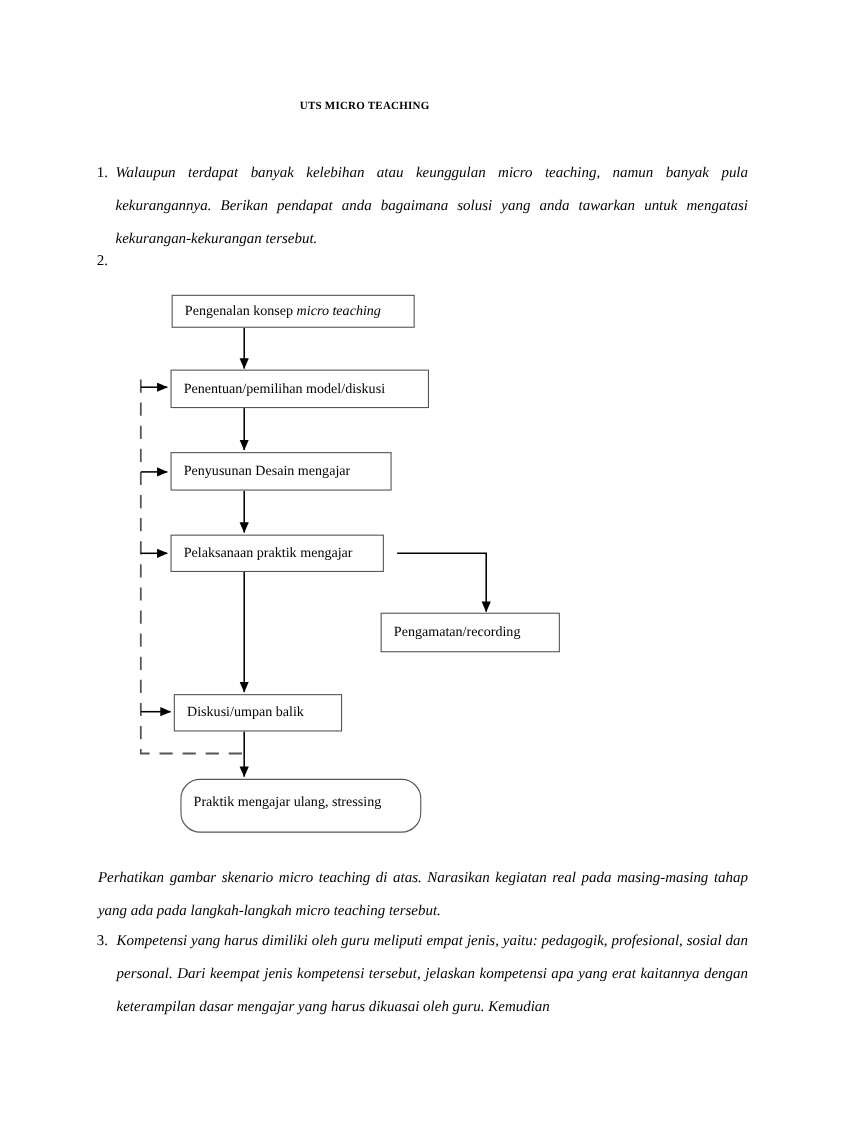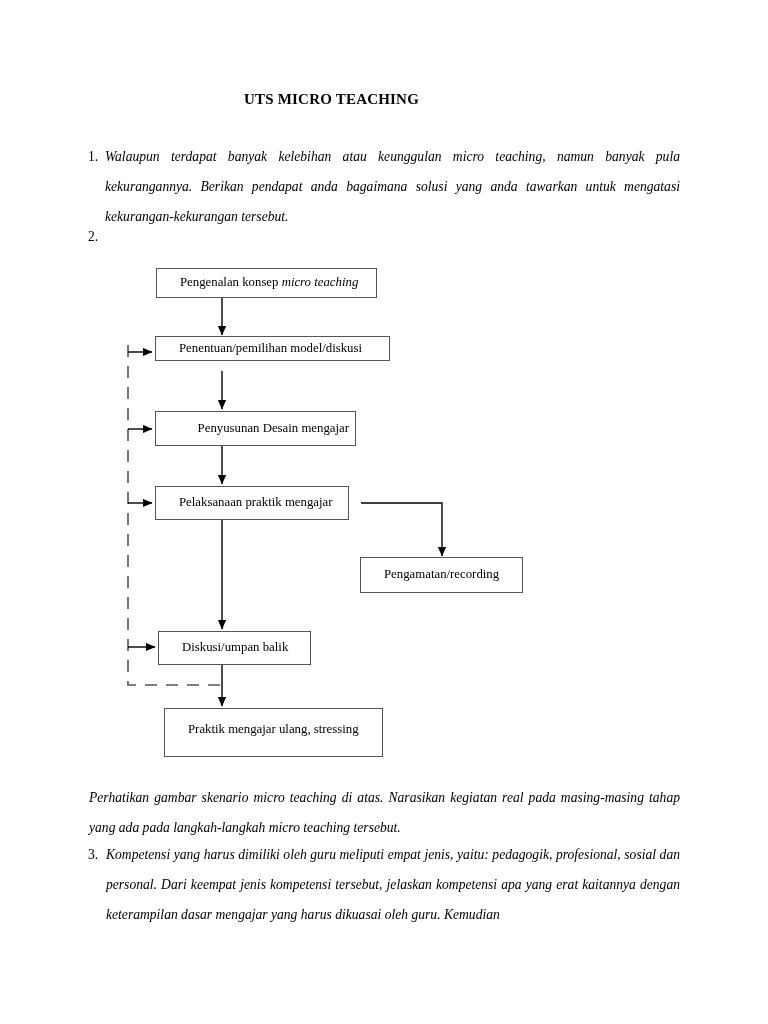"UTS MICRO TEACHING" .doc-title { font-size: 15px -> 10px }
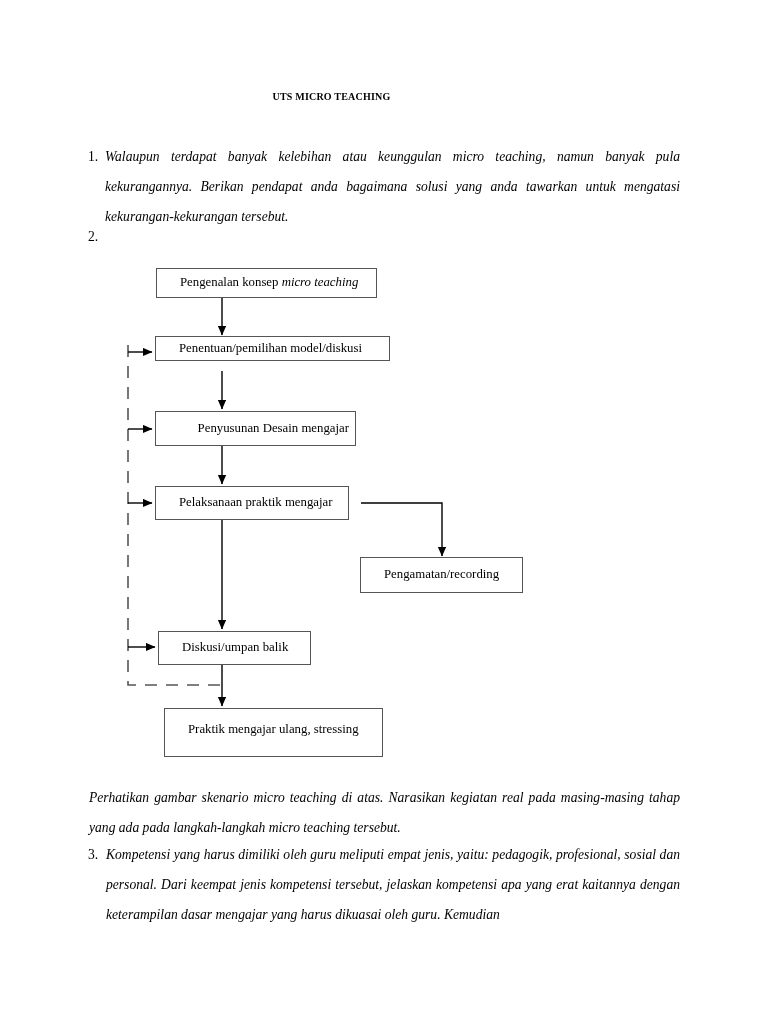"Pengenalan konsep micro teaching" .fc-box { padding-left: 23px -> 11px }
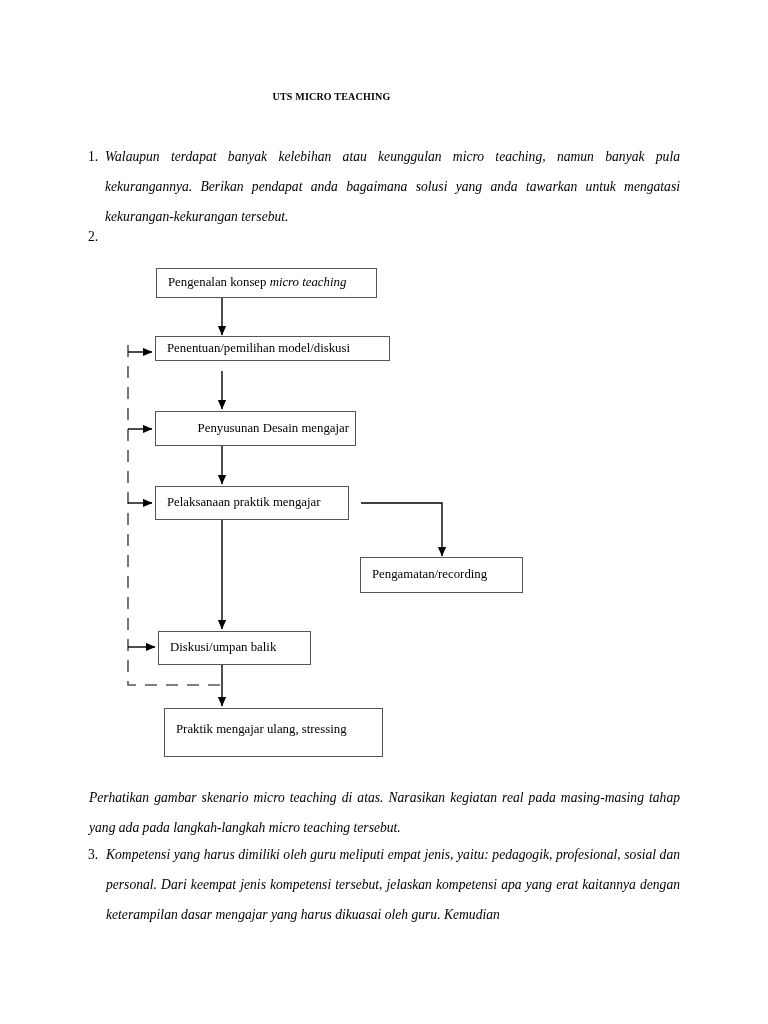"Penentuan/pemilihan model/diskusi" div.fc-box { height: 25px -> 35px }
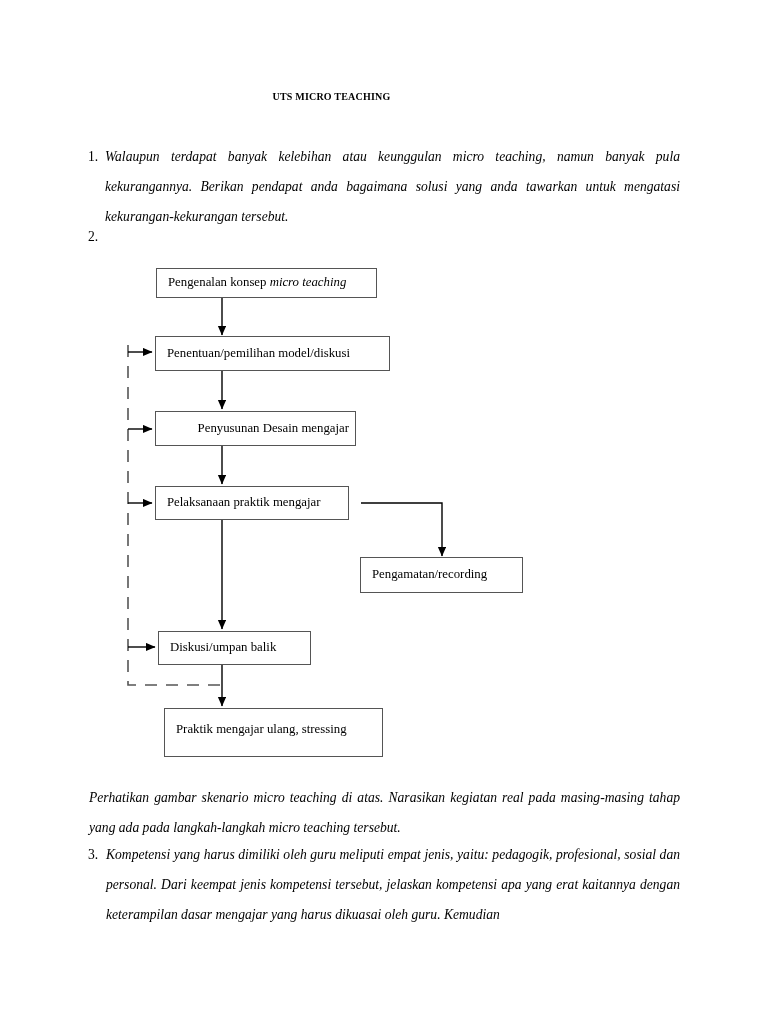"Penyusunan Desain mengajar" div.fc-box { justify-content: flex-end -> none }
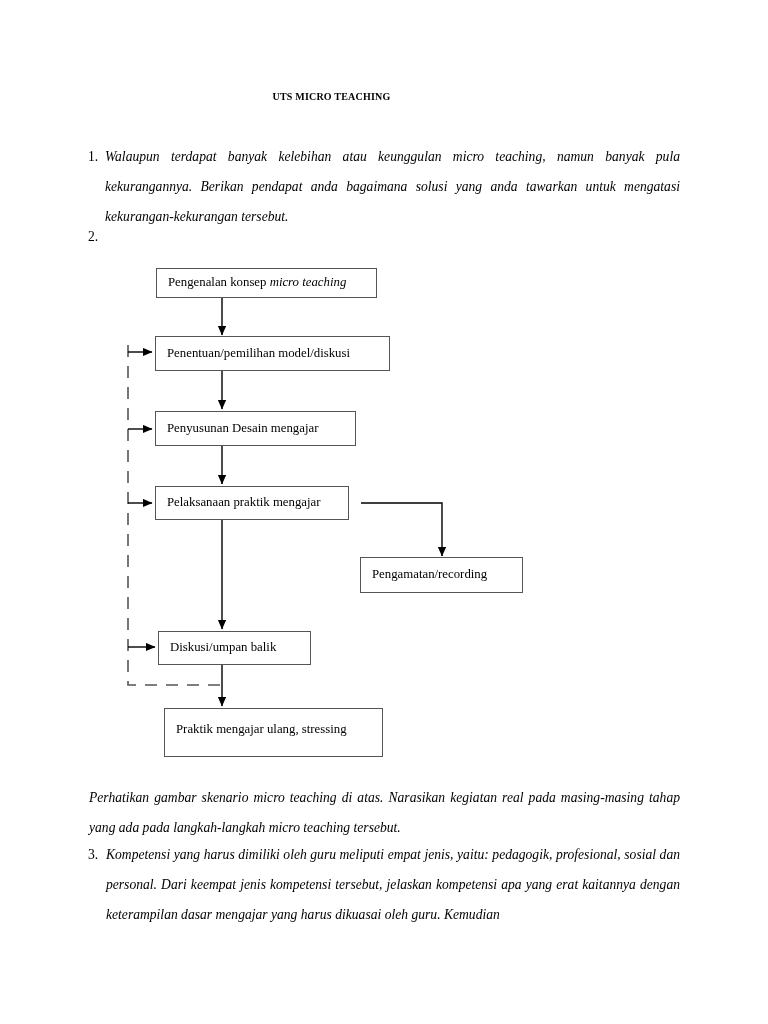"Pengamatan/recording" div.fc-box { left: 360px -> 346px }
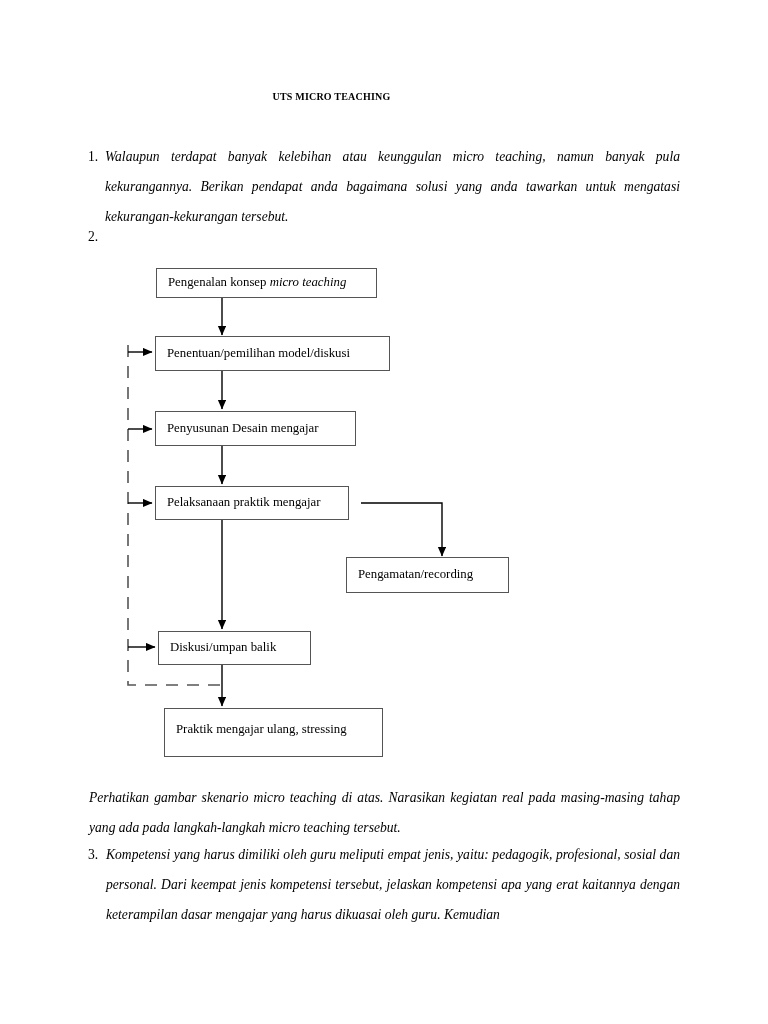"Praktik mengajar ulang, stressing" div.fc-box { border-radius: none -> 18px }
